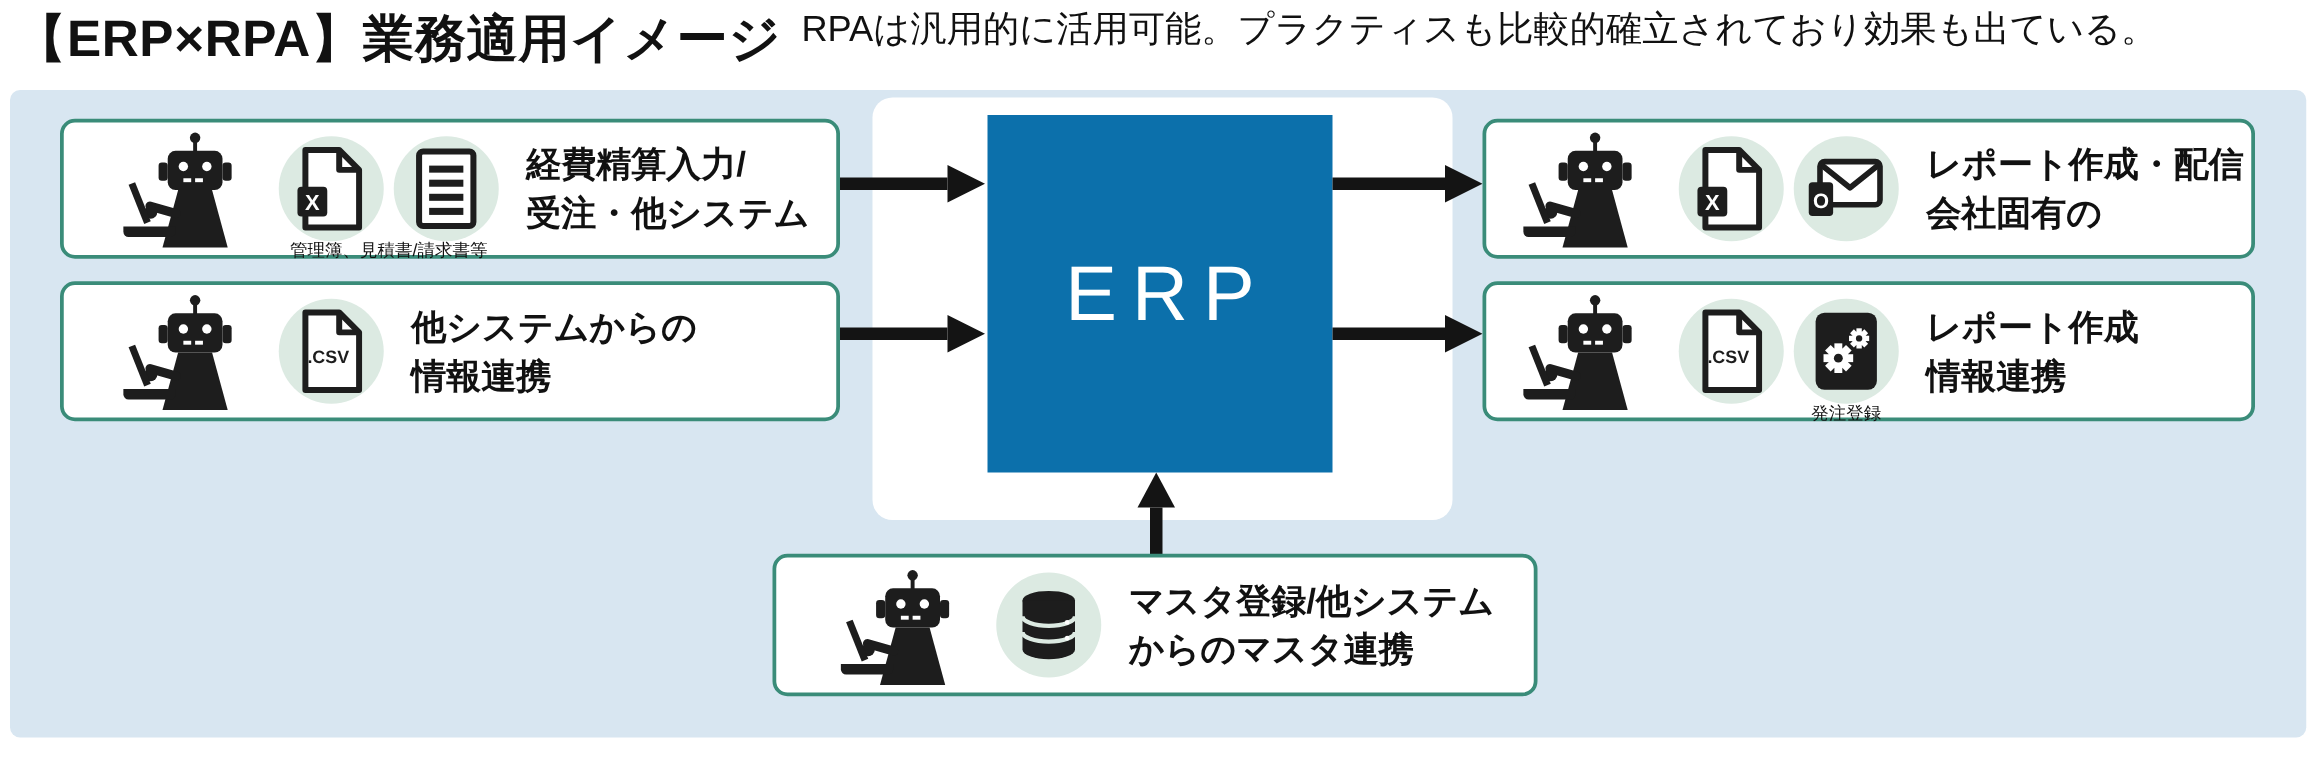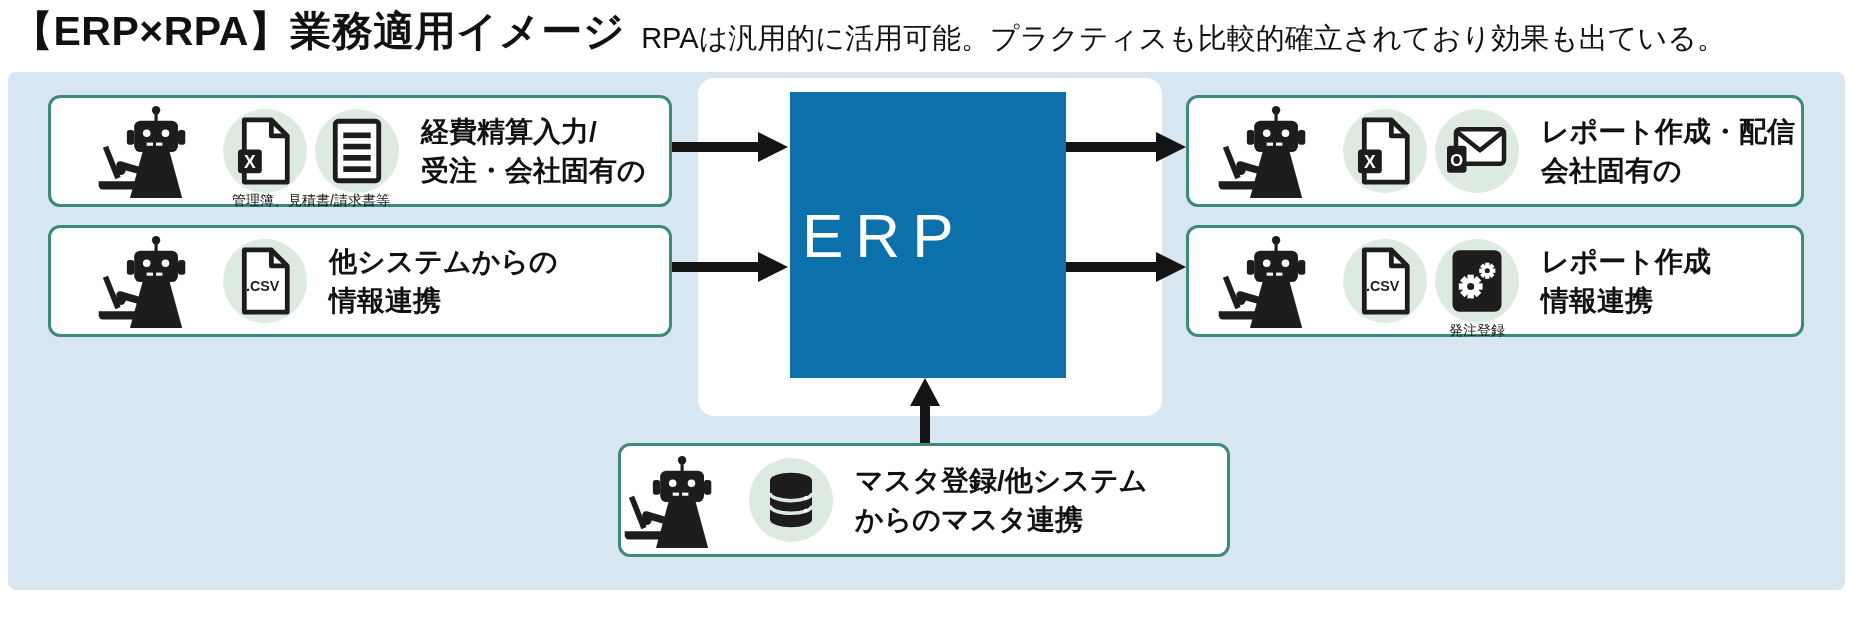"【ERP×RPA】業務適用イメージ" .titlebar { align-items: flex-end -> flex-start }
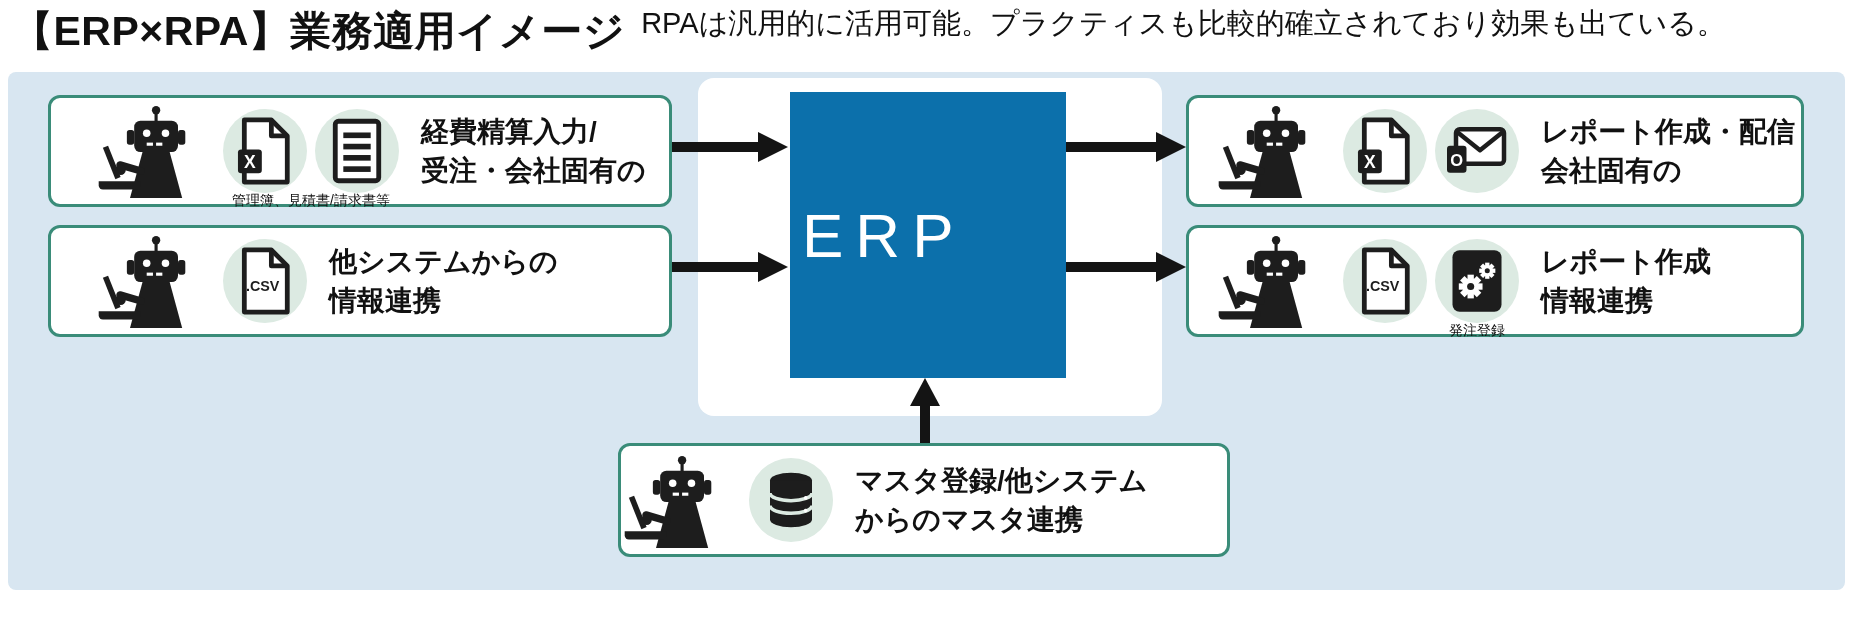"受注・会社固有の" div { text: 会社固有の -> 他システム }
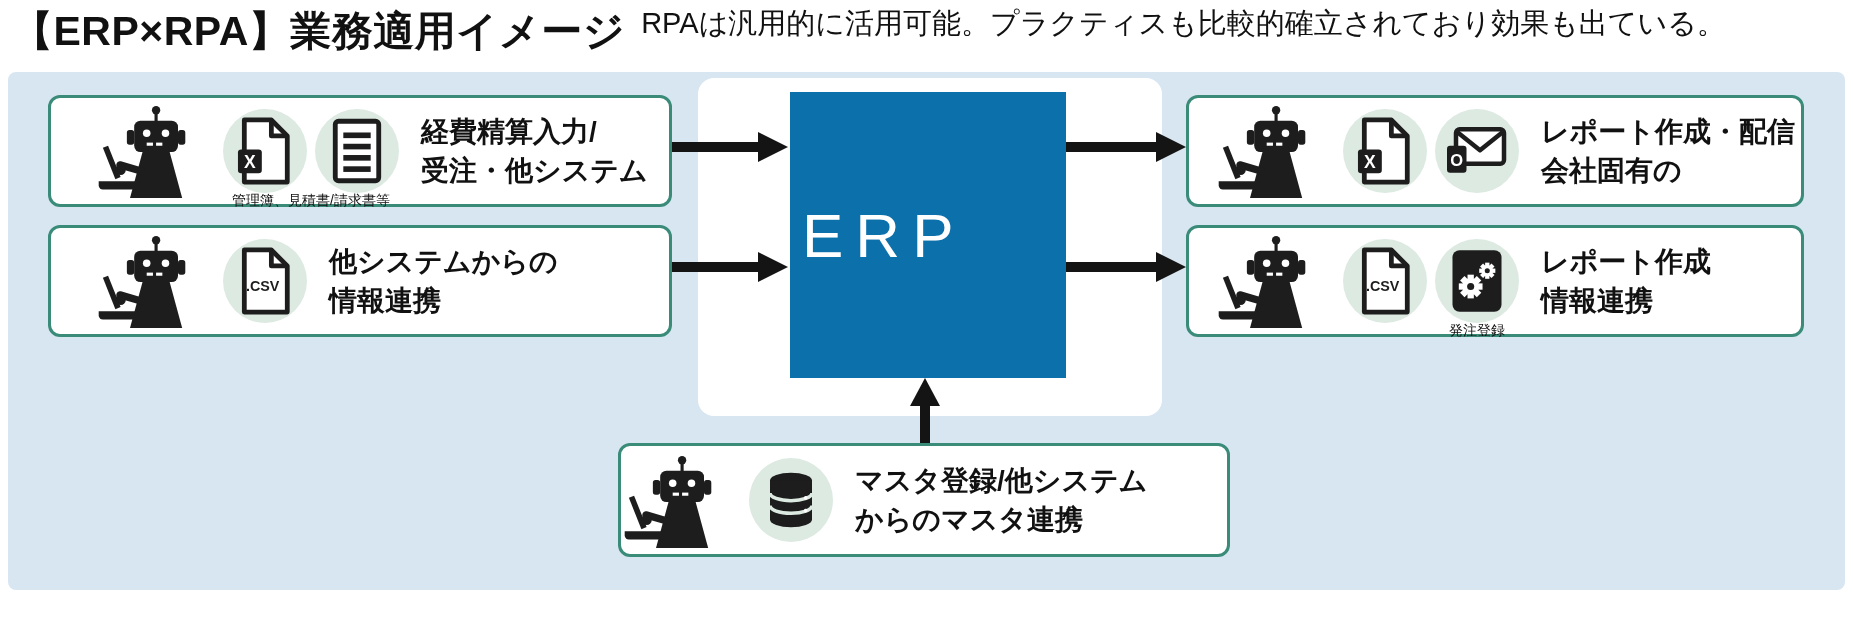"ERP" .erp-box { justify-content: none -> center }
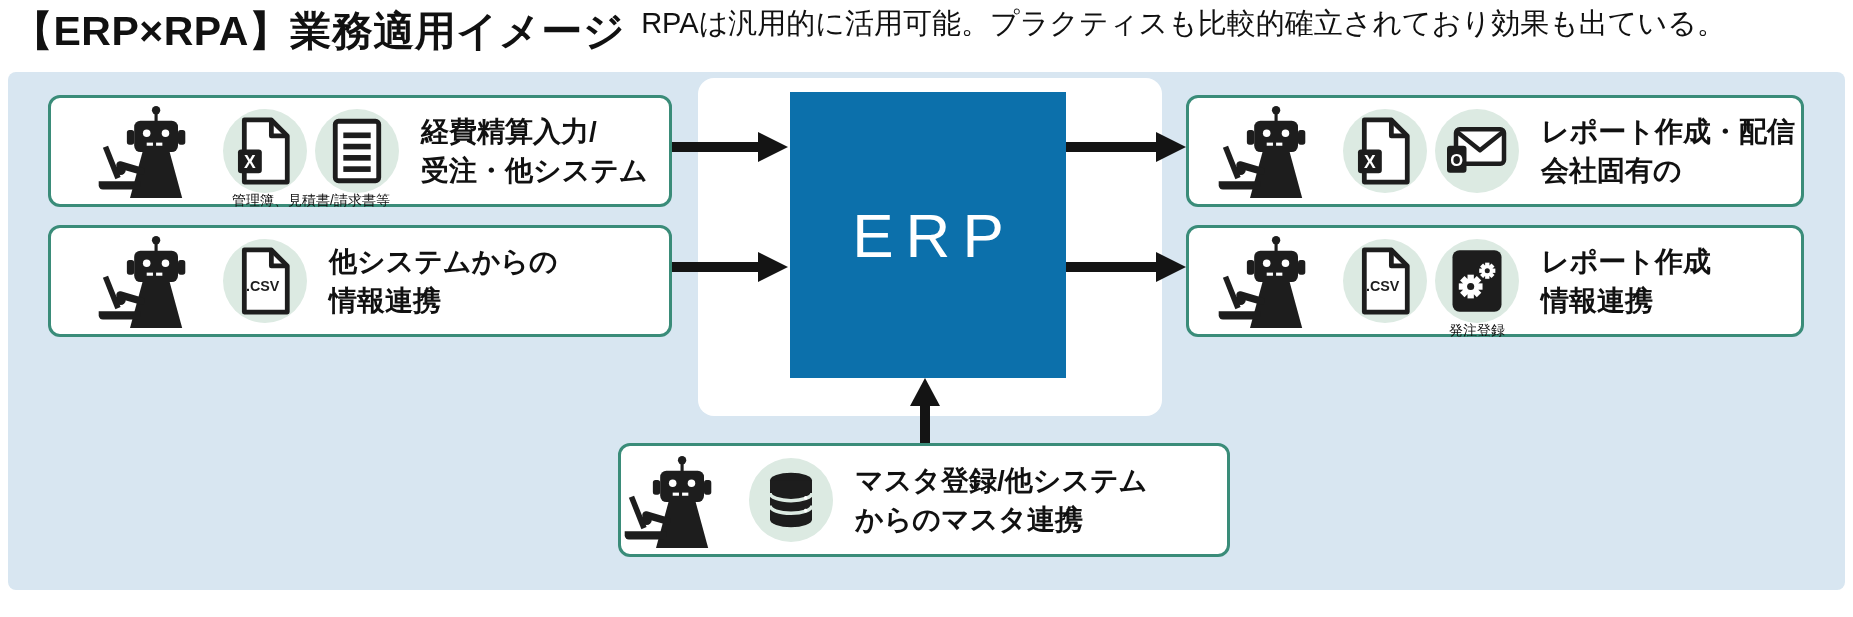"マスタ登録/他システム" .box-bc { padding-left: none -> 48px }
